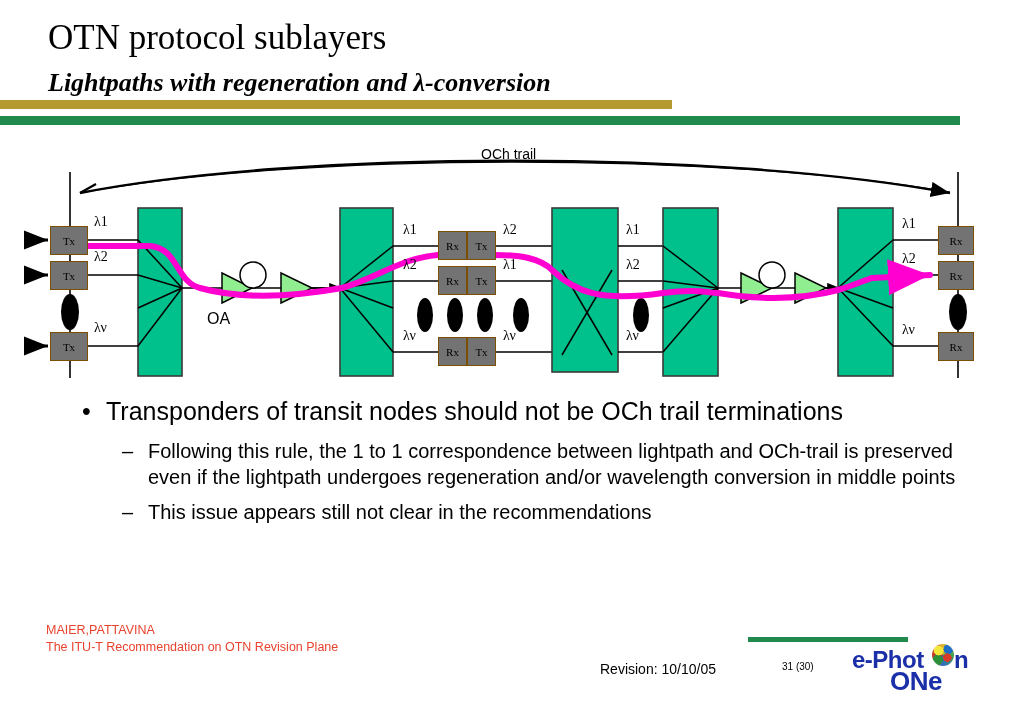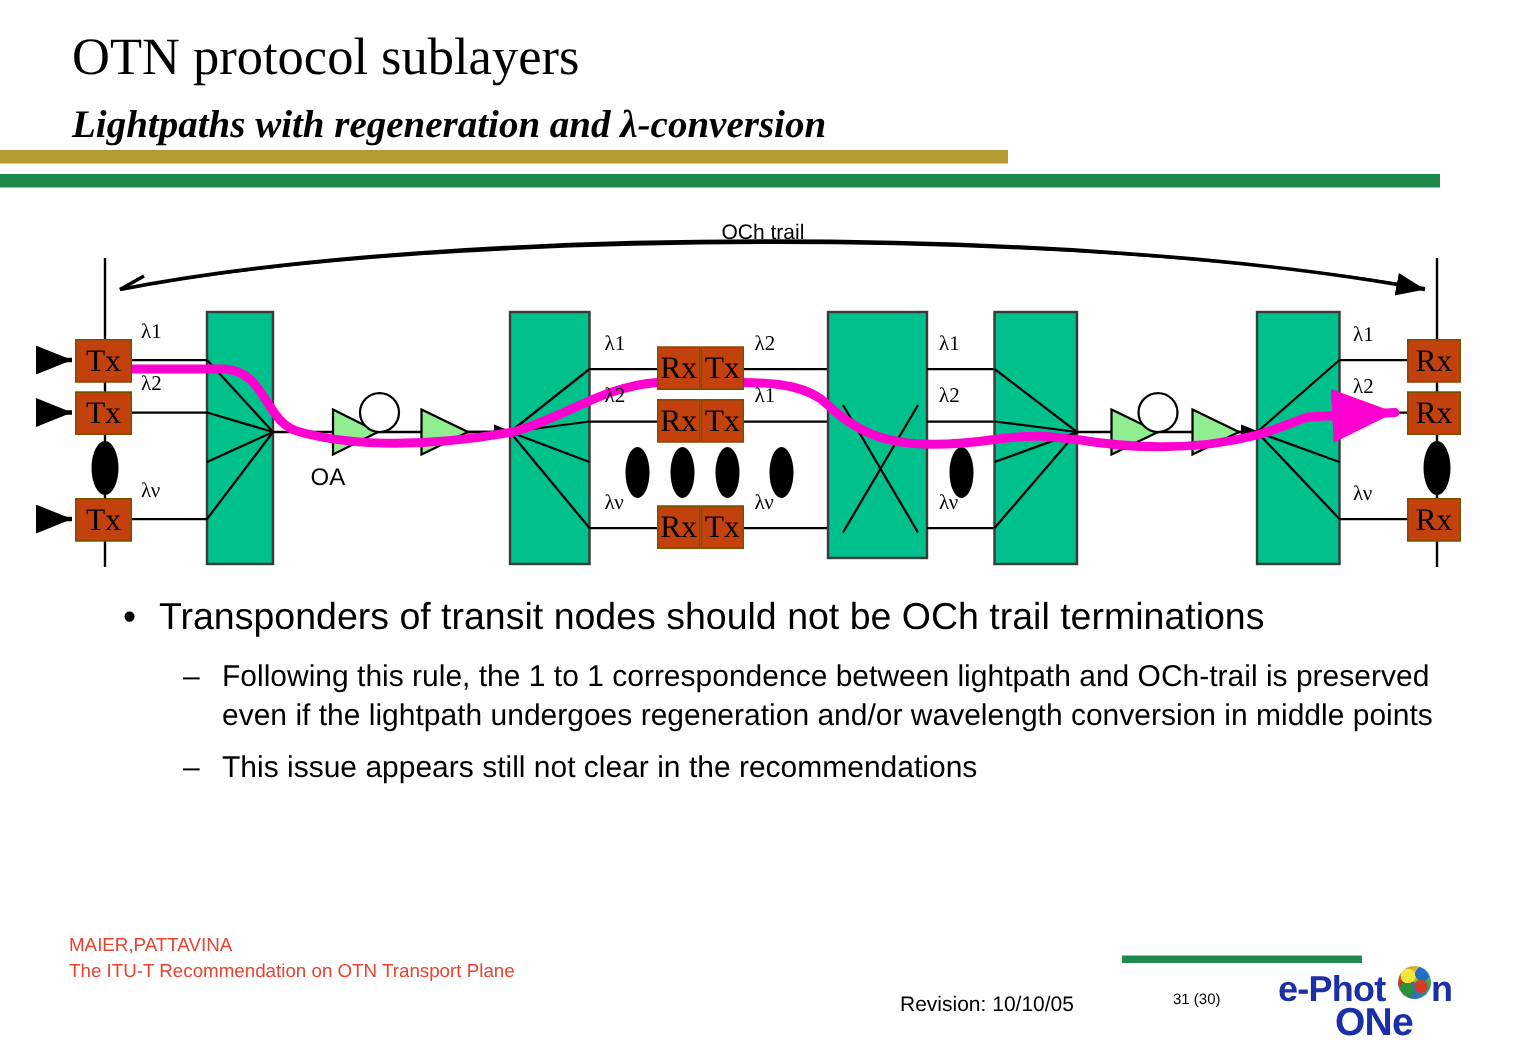"Tx" .obox { background: #c2410c -> #737373; font-size: 21px -> 11px }
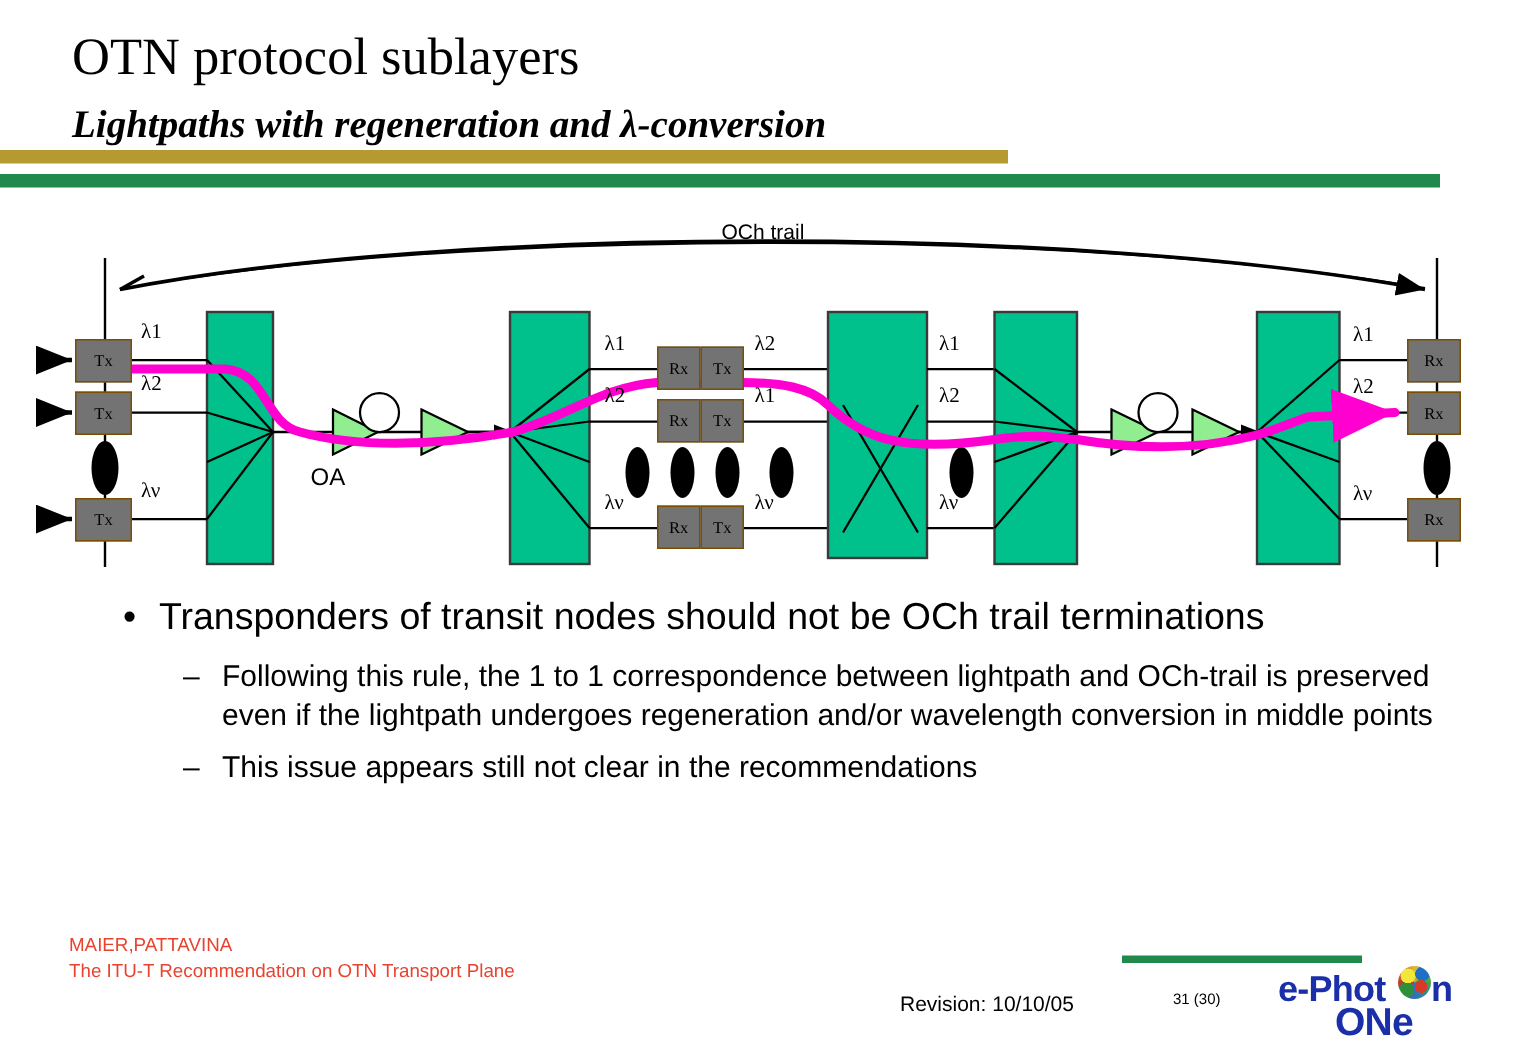"The ITU-T Recommendation on OTN" div { text: Transport -> Revision }
